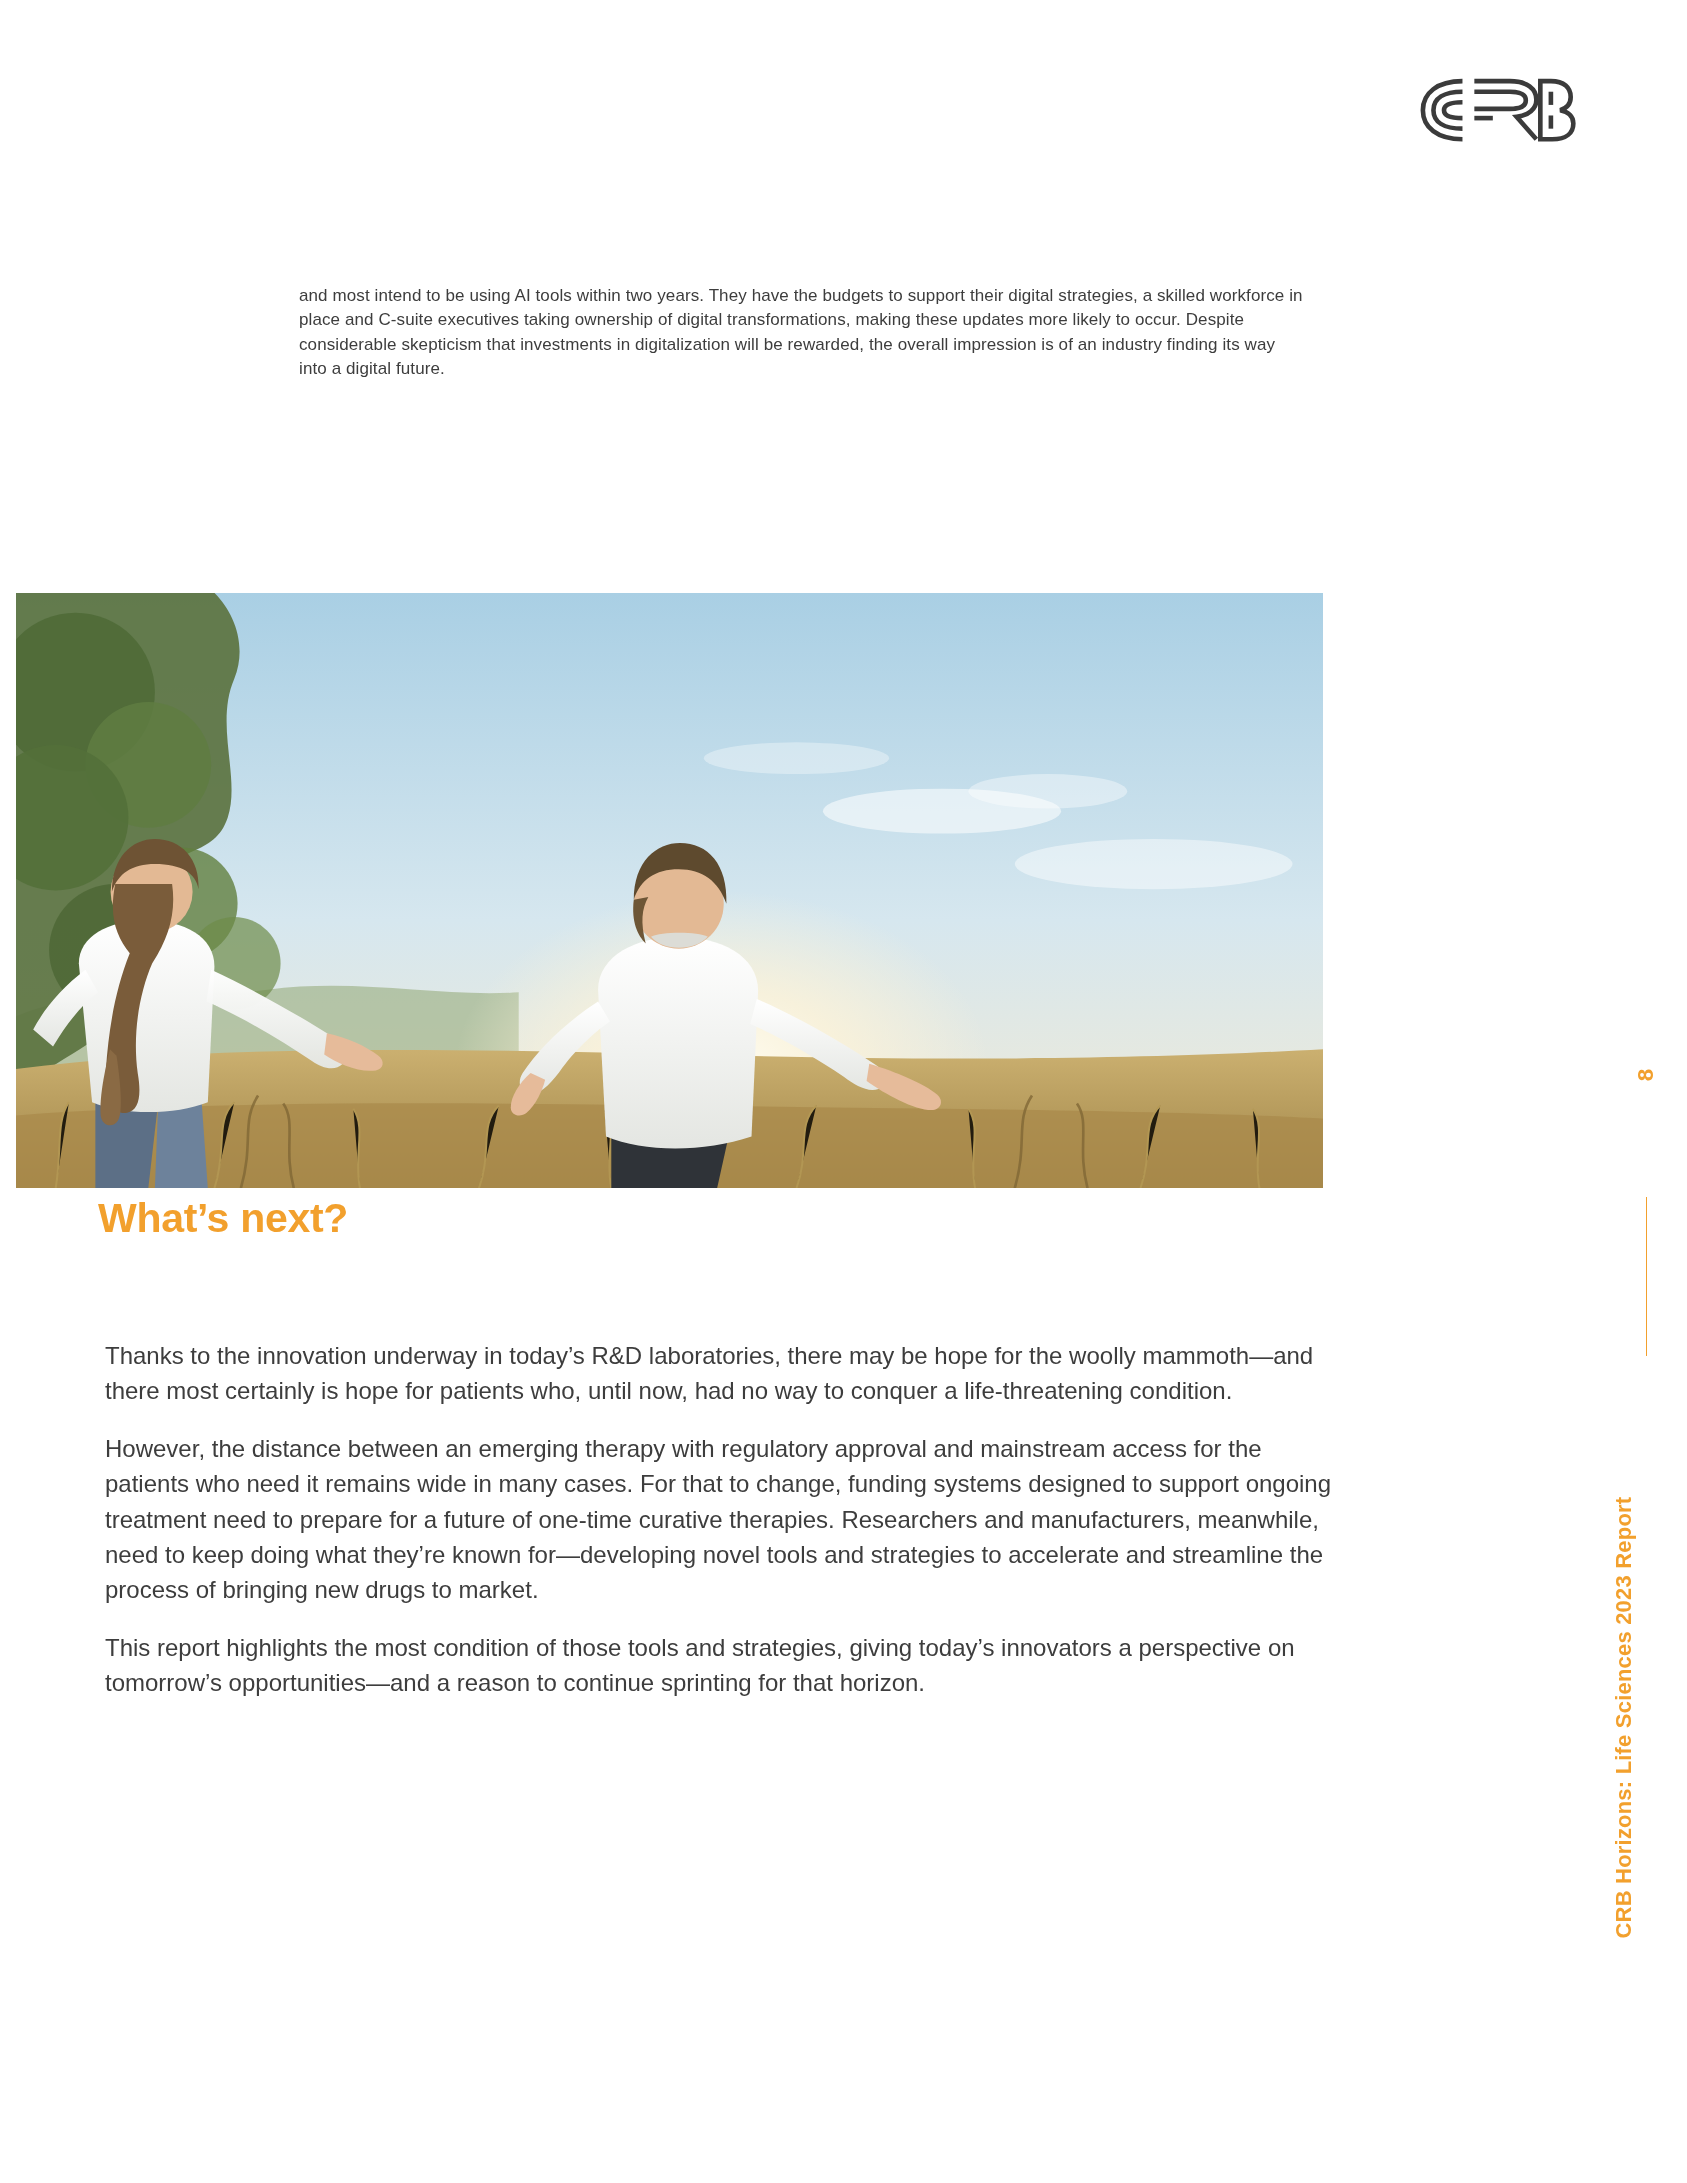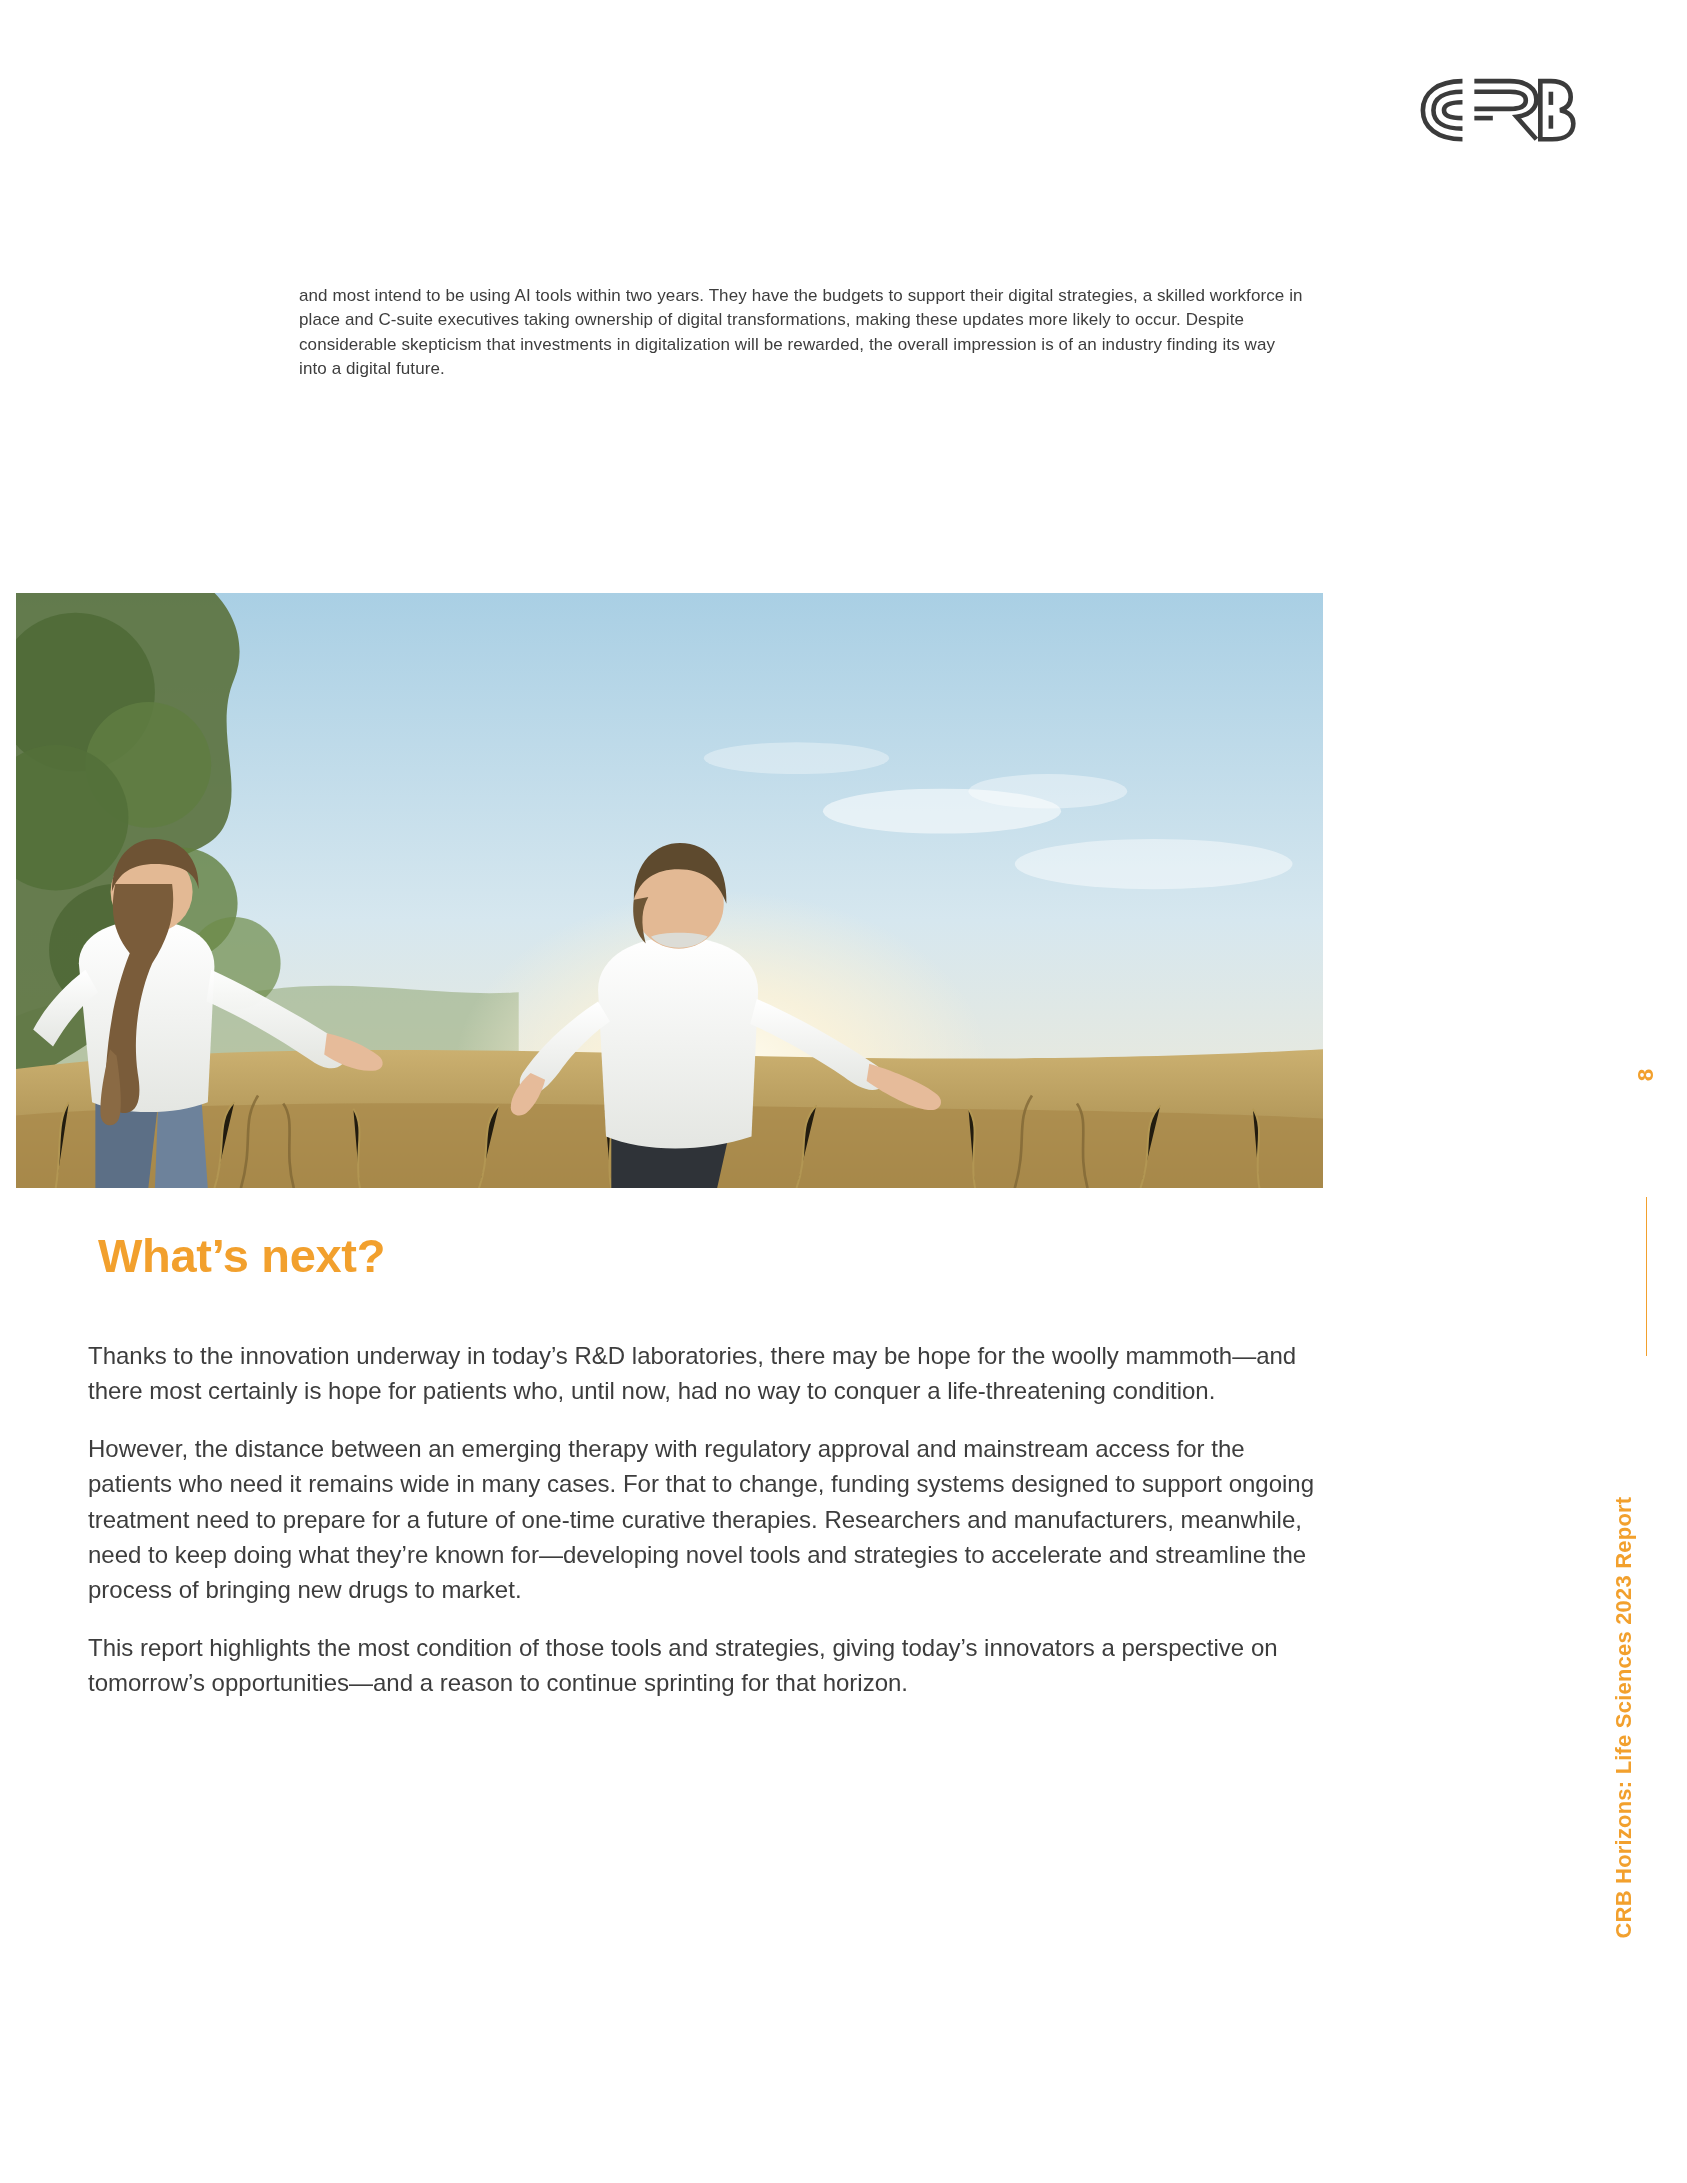"What’s next?" .heading { font-size: 47px -> 41px; top: 1231px -> 1197px }
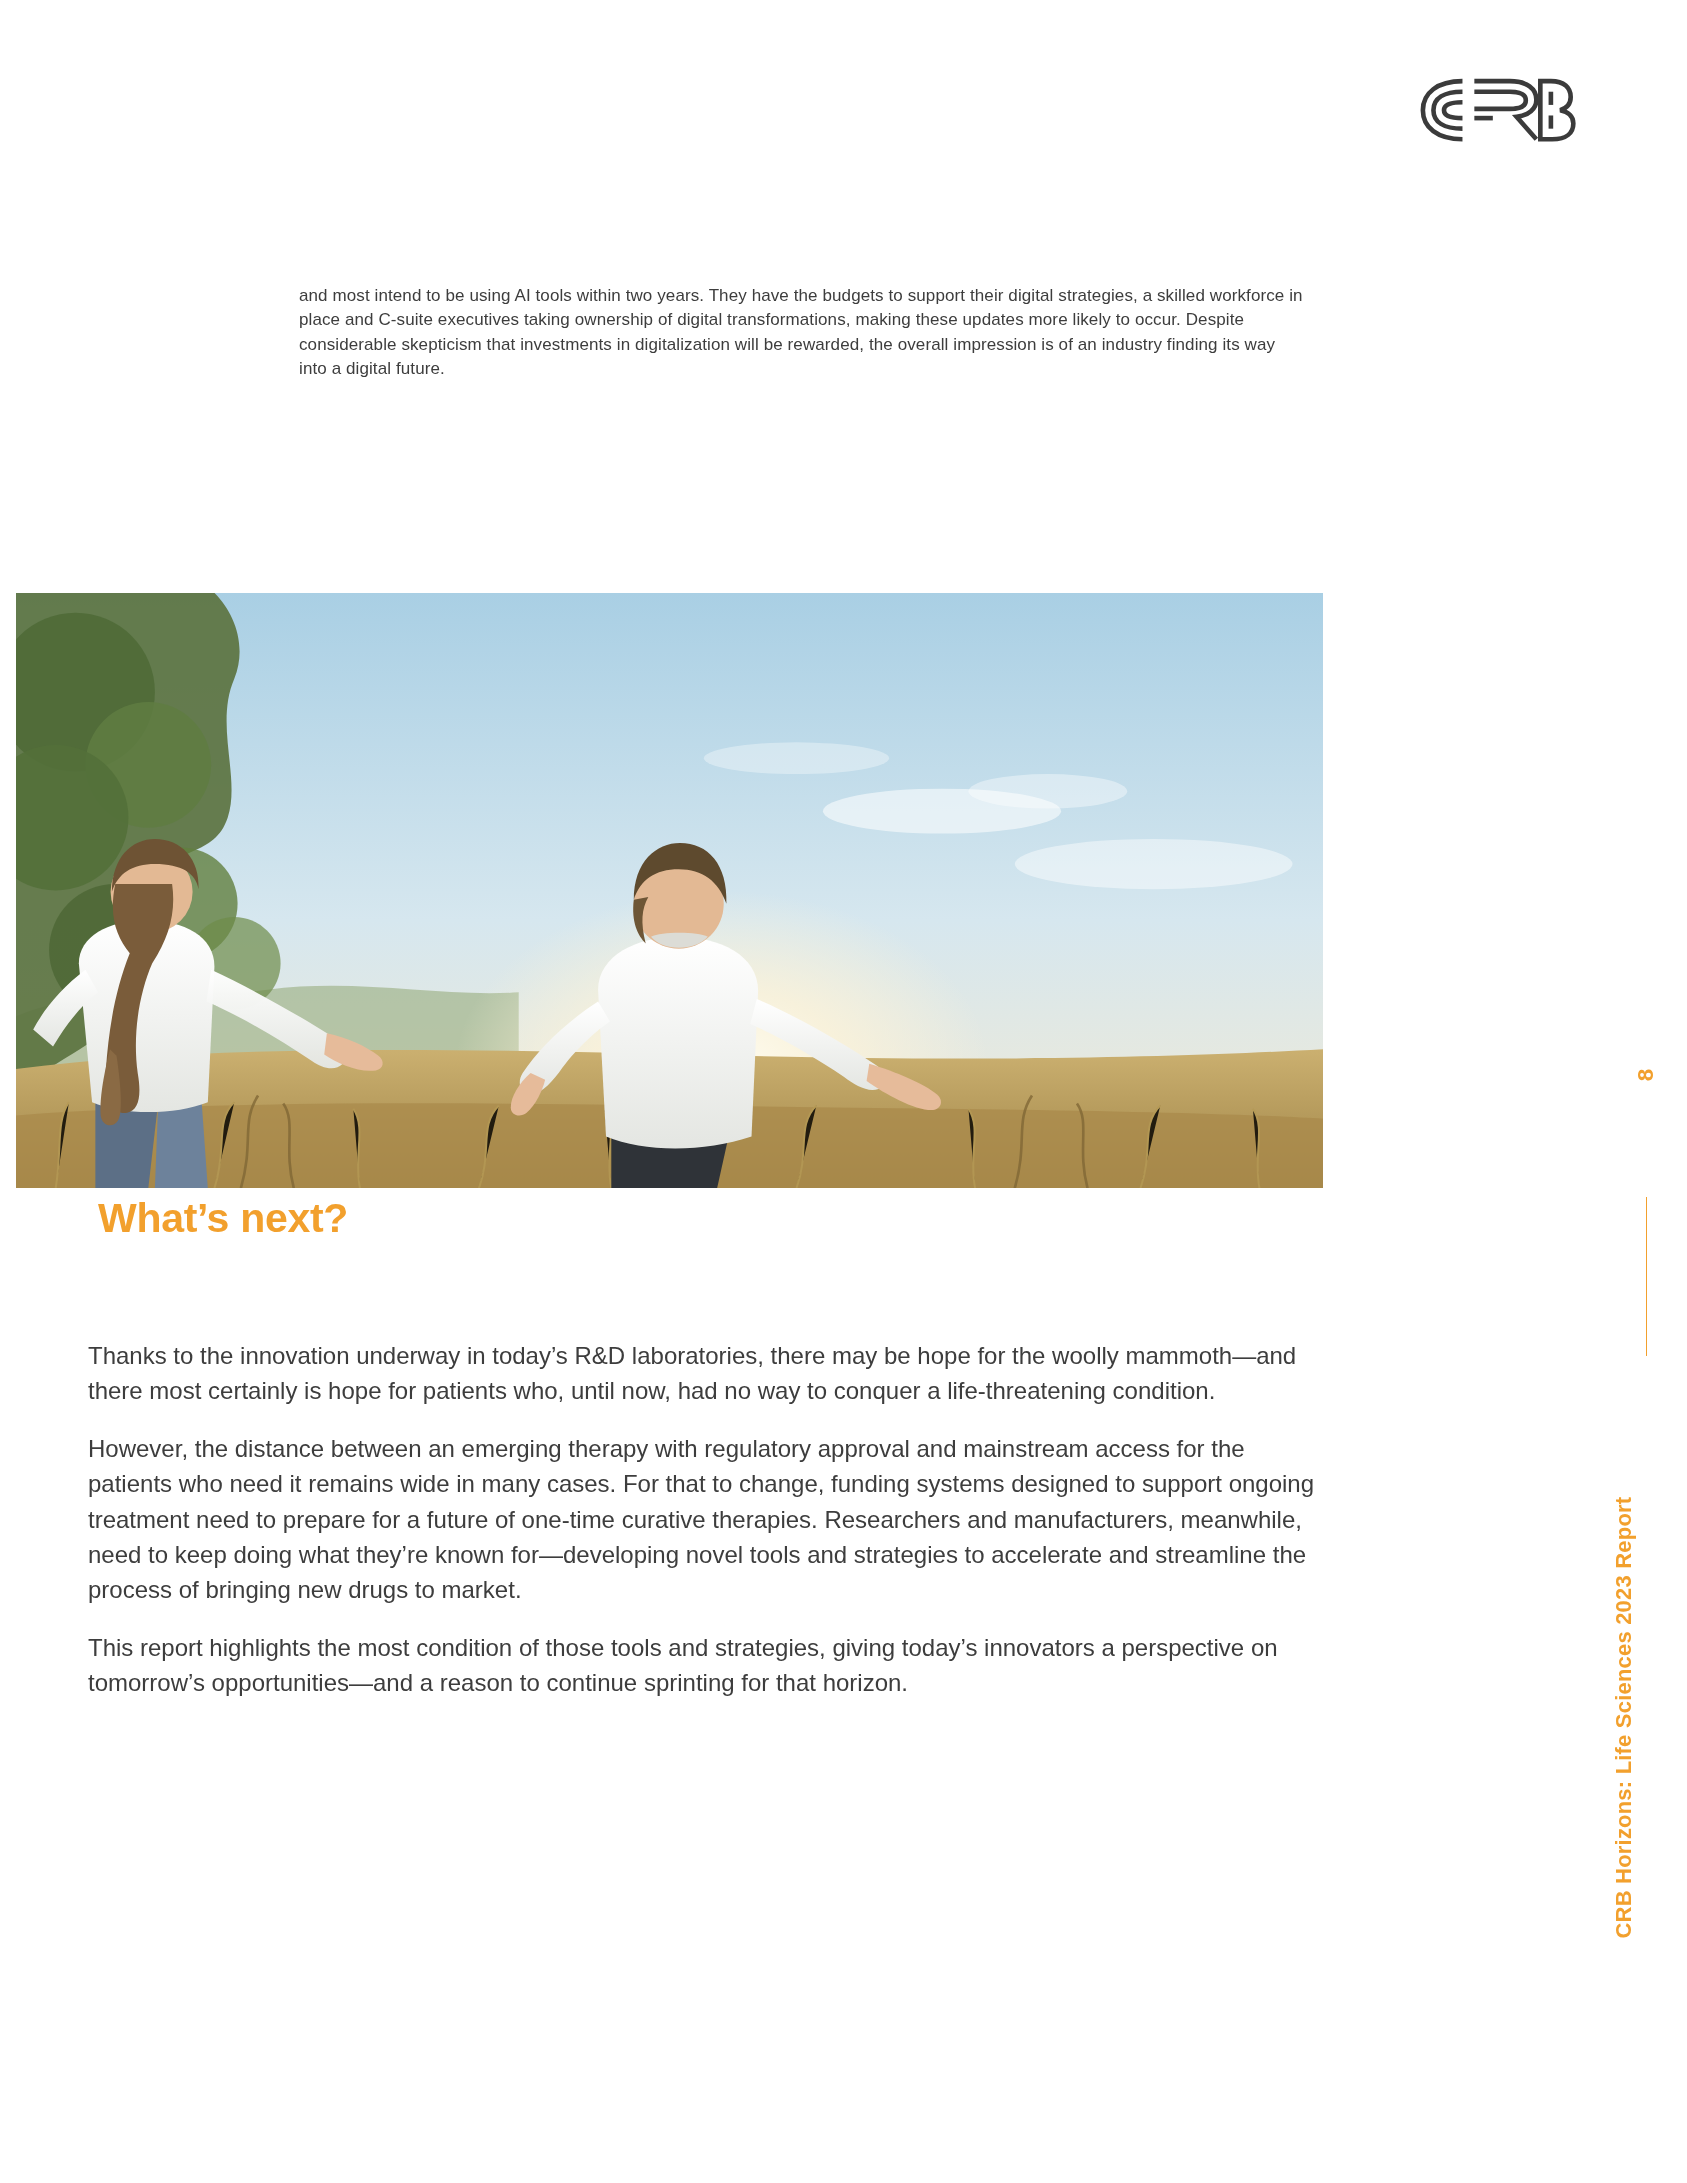"Thanks to the innovation underway" .body-copy { left: 88px -> 105px }
